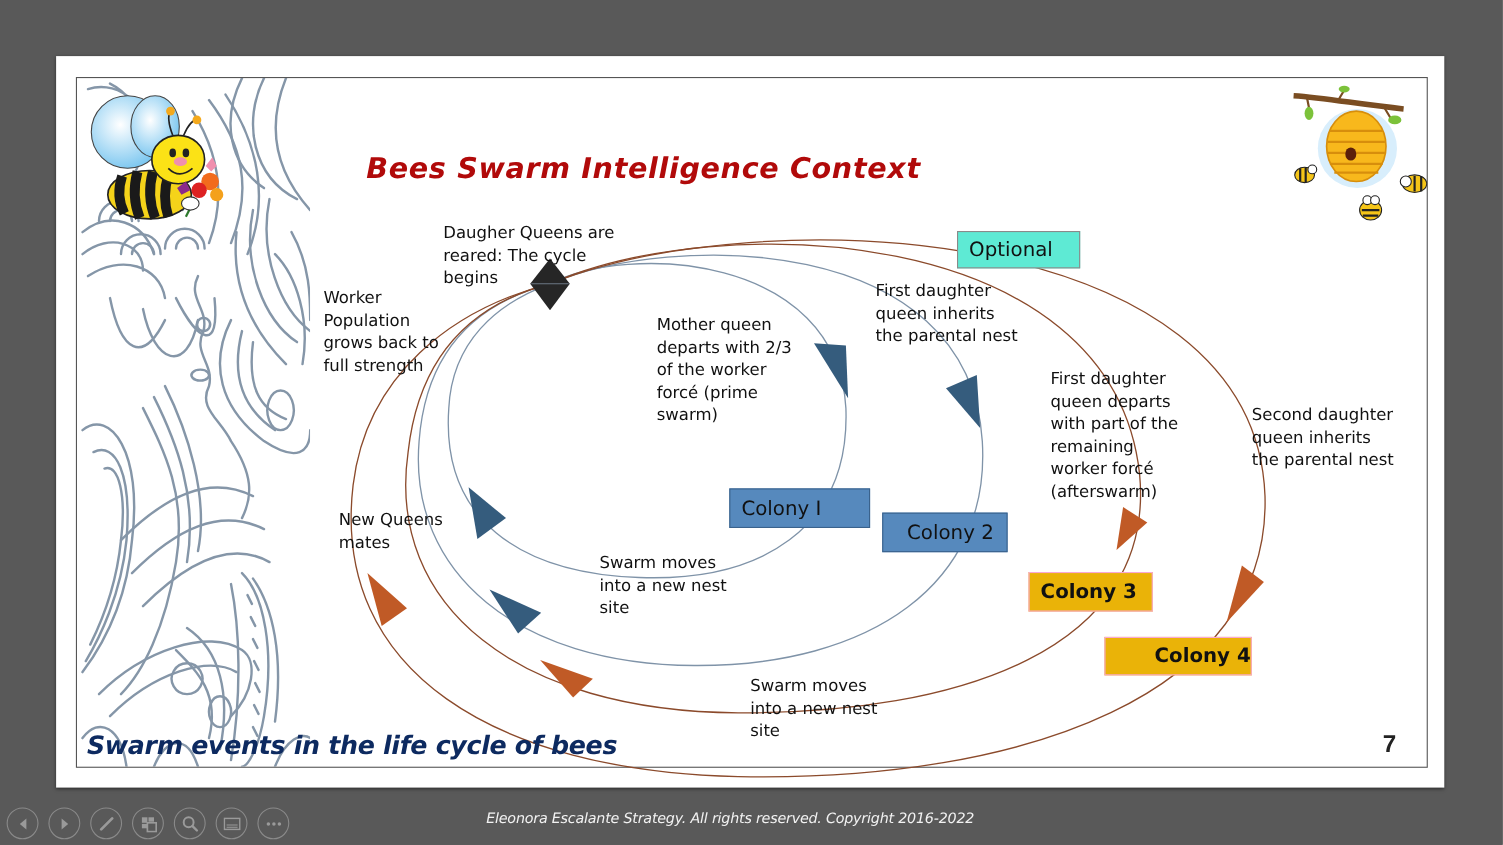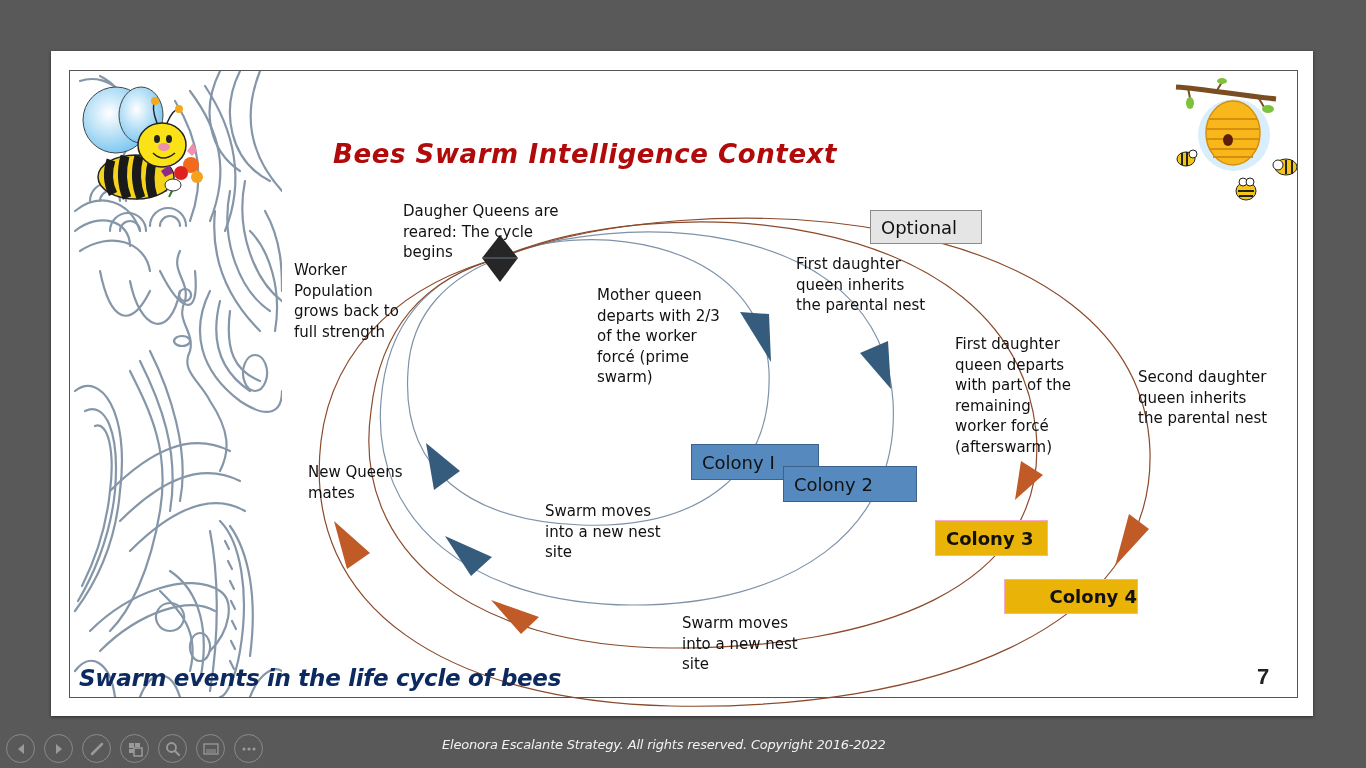"Optional" .box.orange-light { background: #e5e5e5 -> #5eead4 }
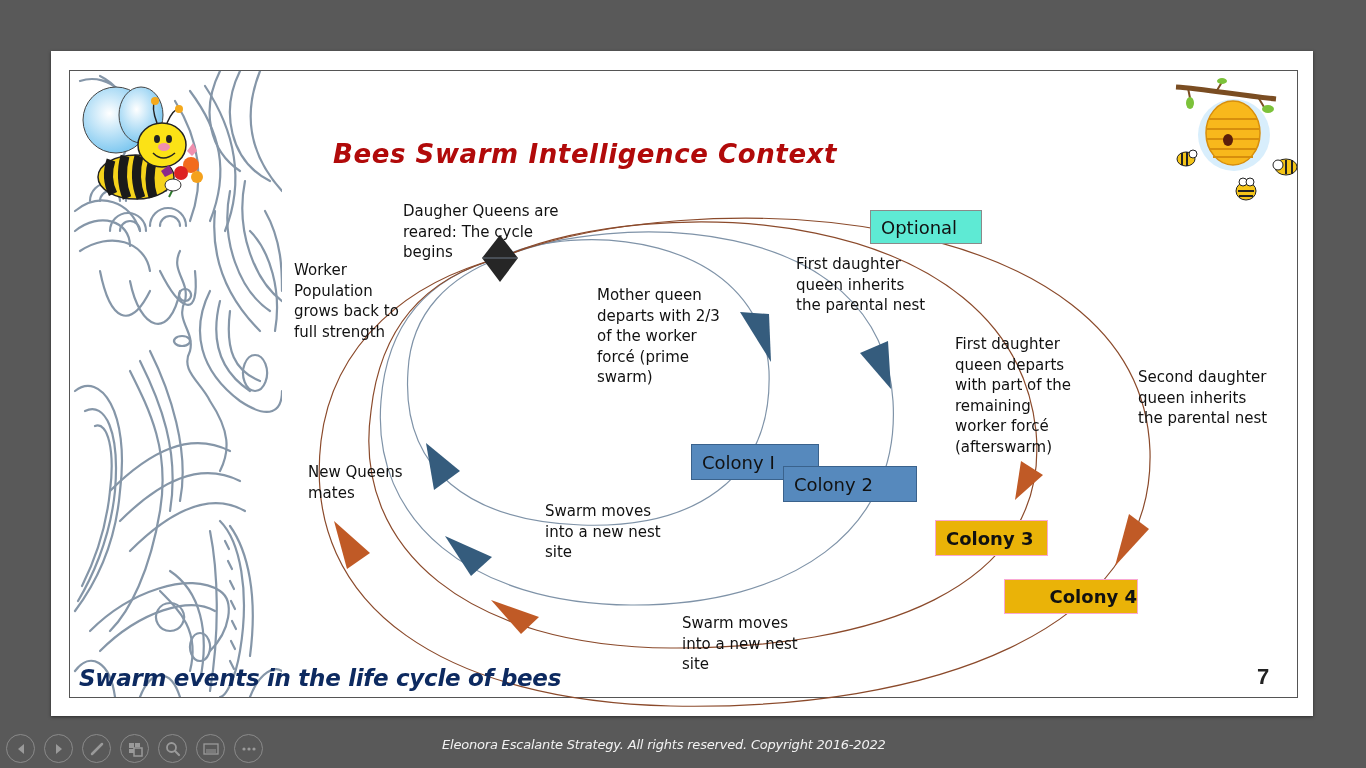"Colony I" div.box { left: 640px -> 612px }
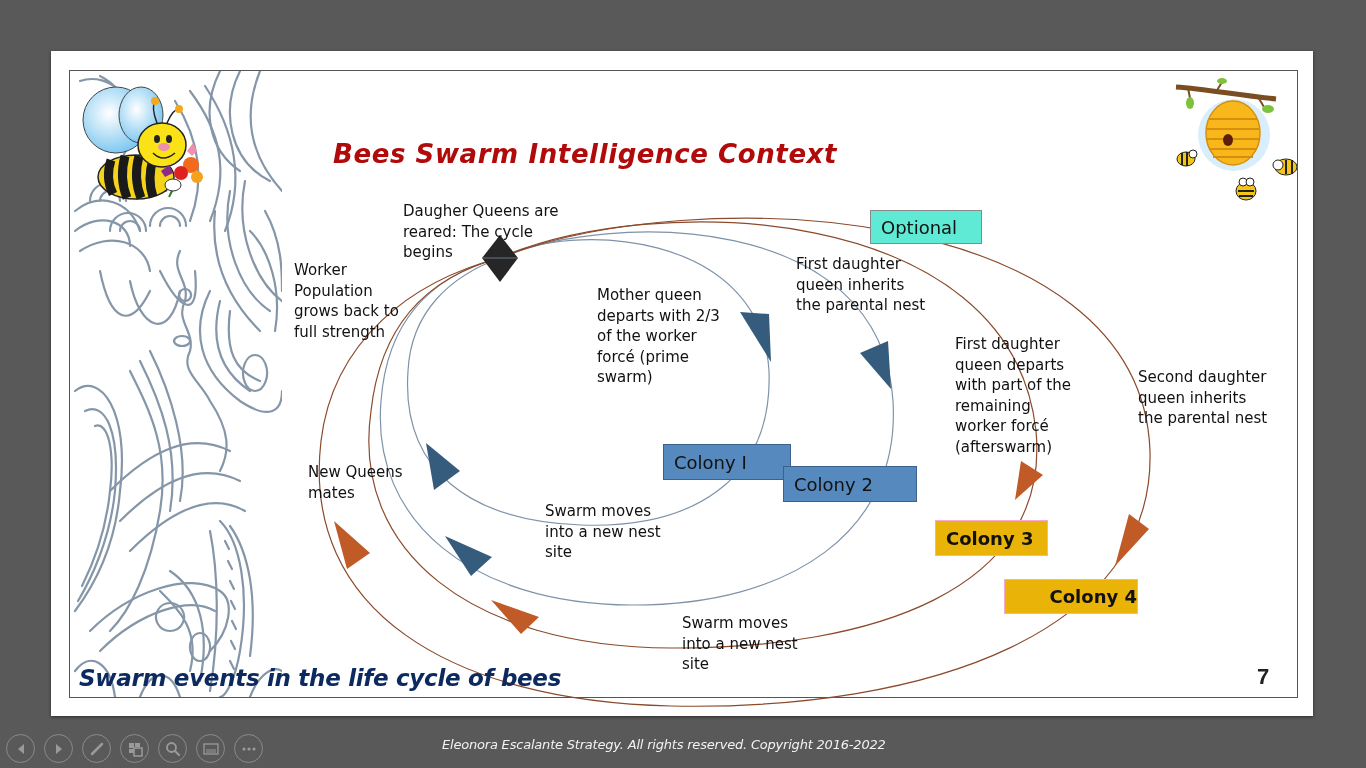"Colony 2" div.box { justify-content: none -> center; left: 732px -> 751px; width: 134px -> 114px }
